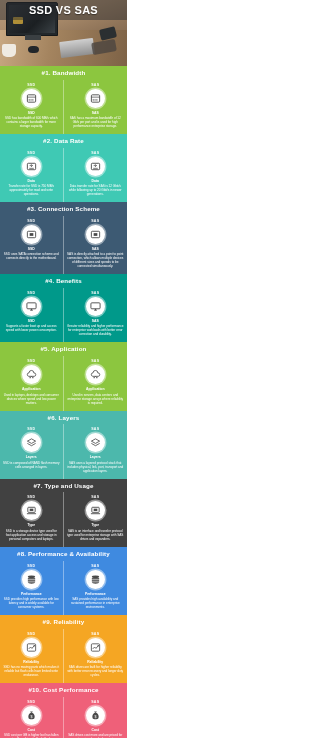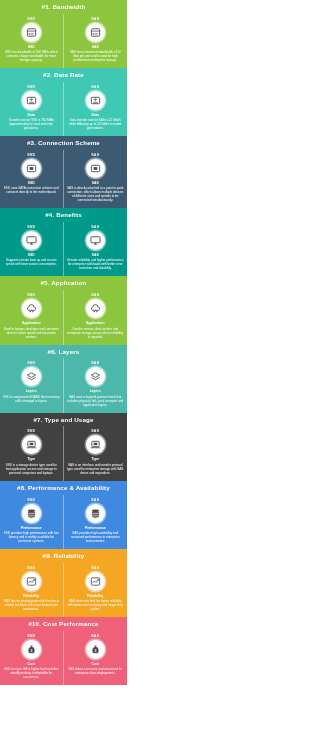"SSD VS SAS" div.hero { html: none -> <div> <div></div> <div> <div></div> </div> <div></div> <div></div> <div></div> <div></div> <div></div> <div> <div>SSD VS SAS</div> </div> </div> }
